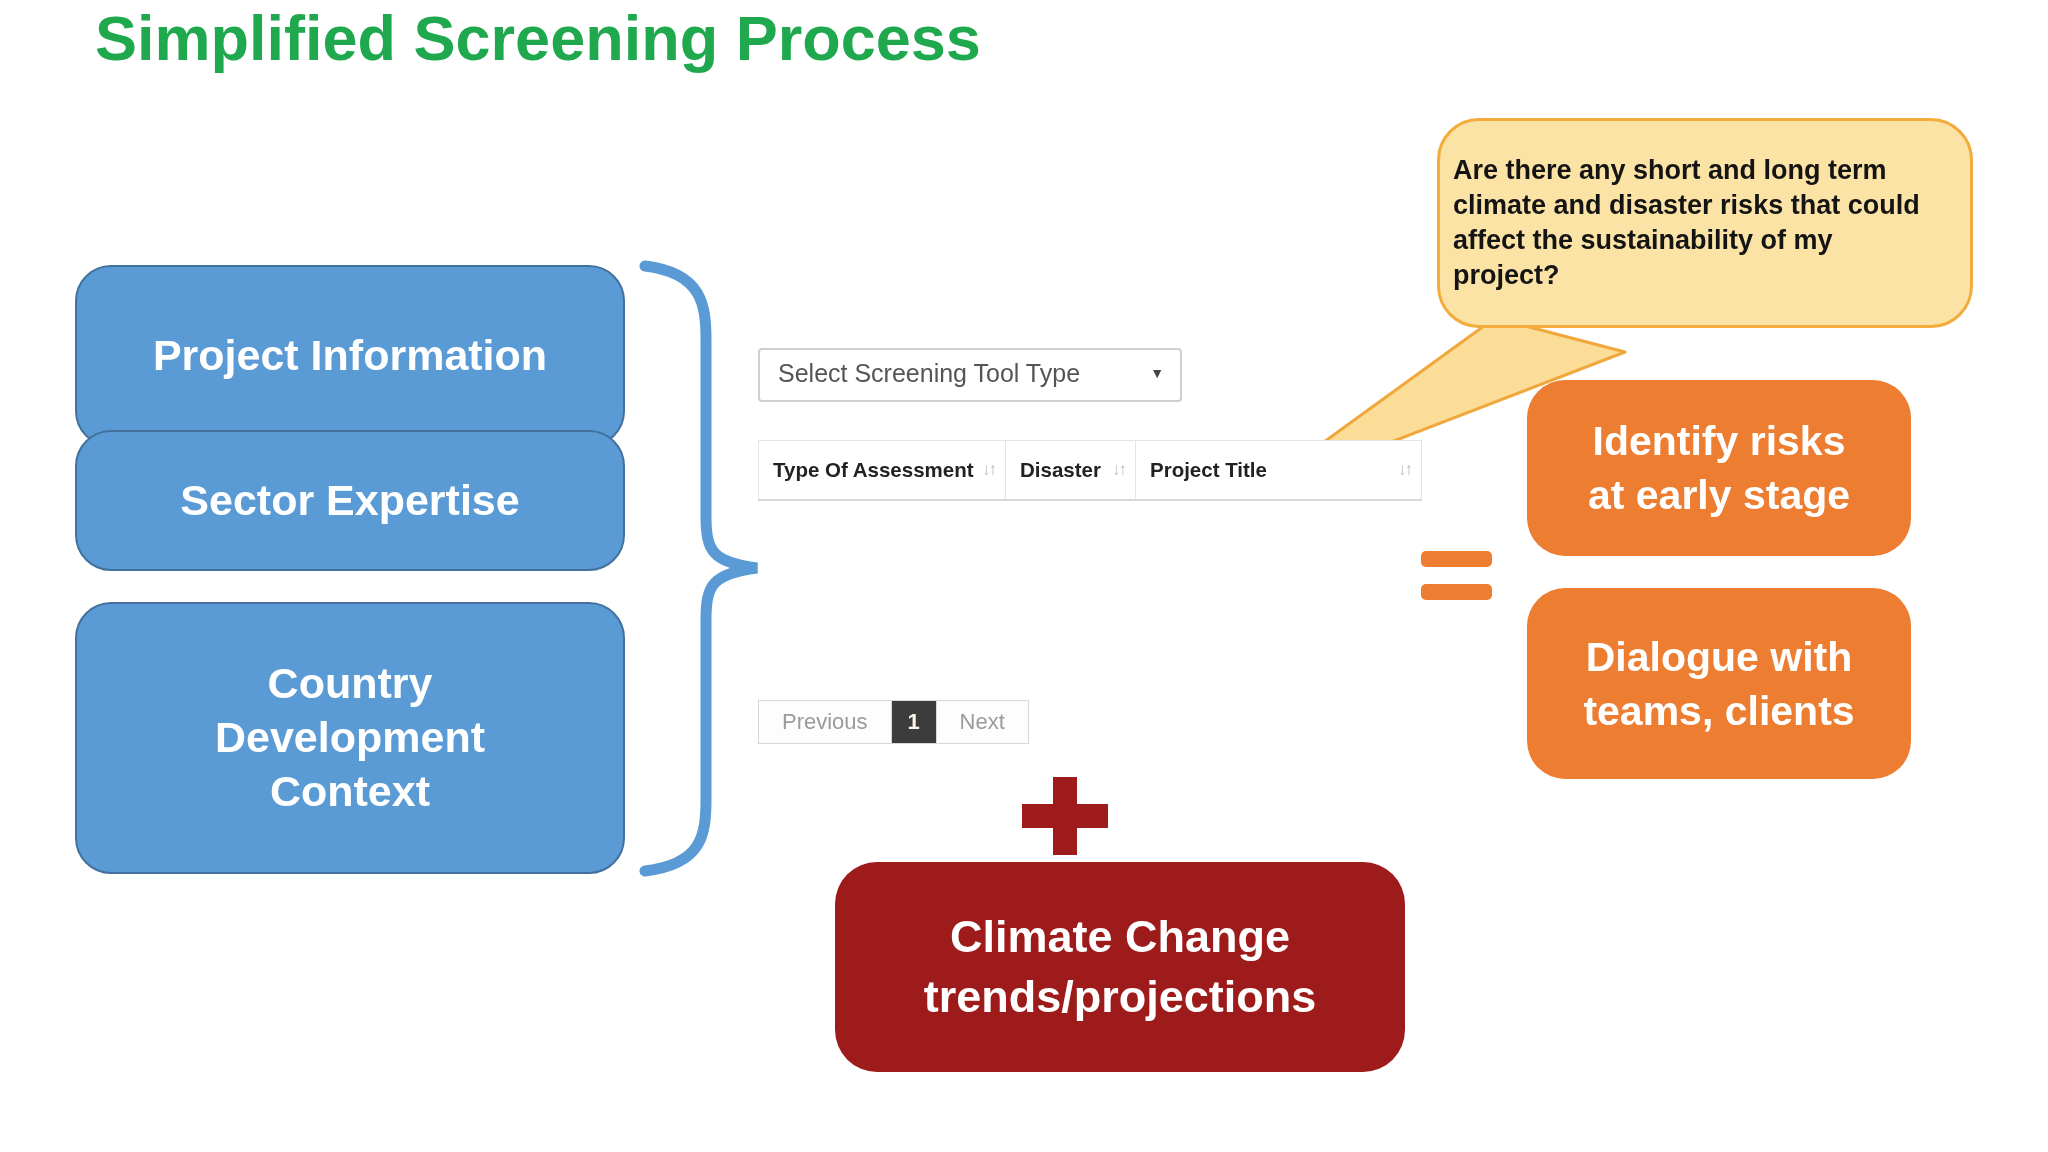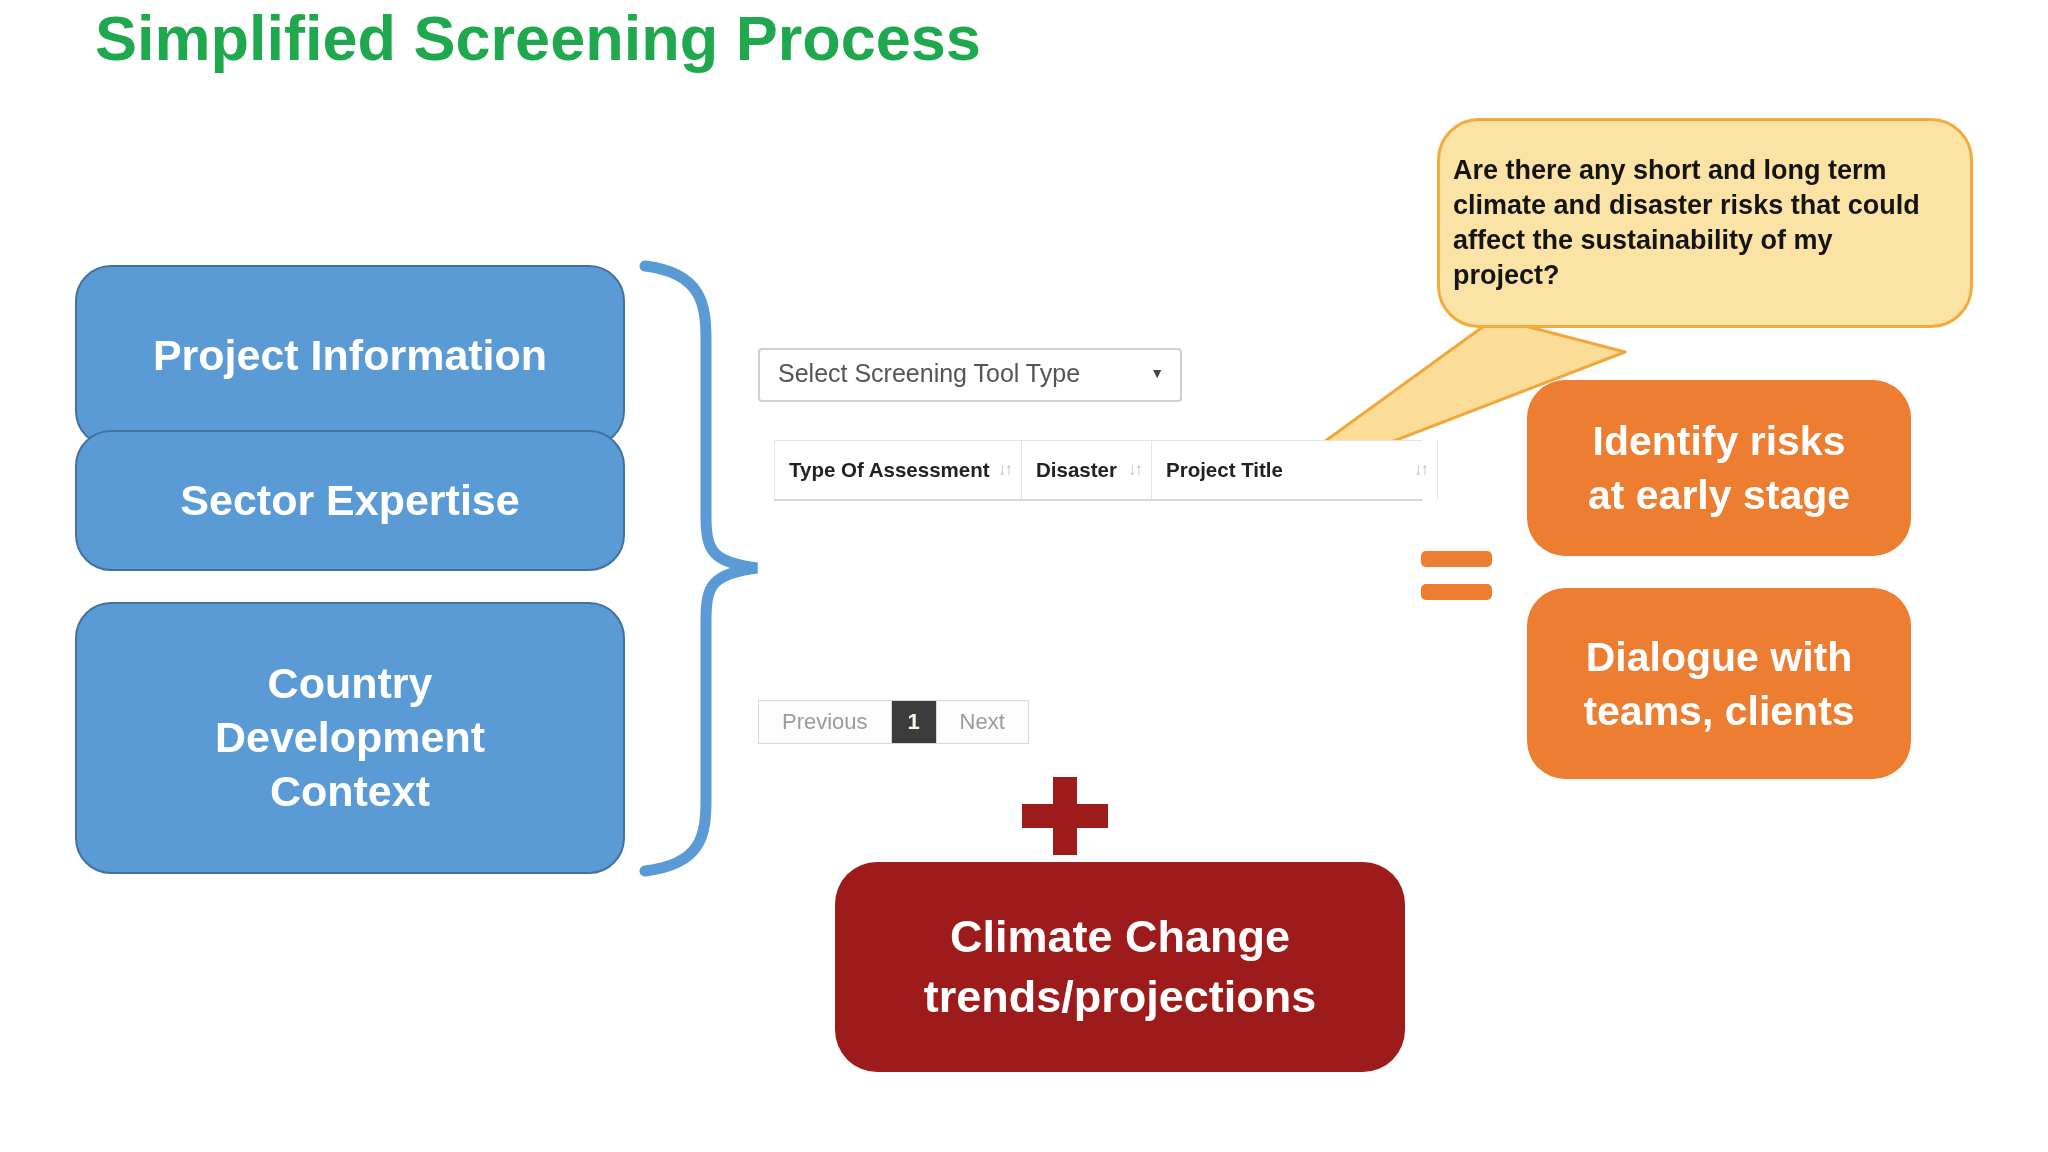"Type Of Assessment" .thead { margin-left: 16px -> none }
